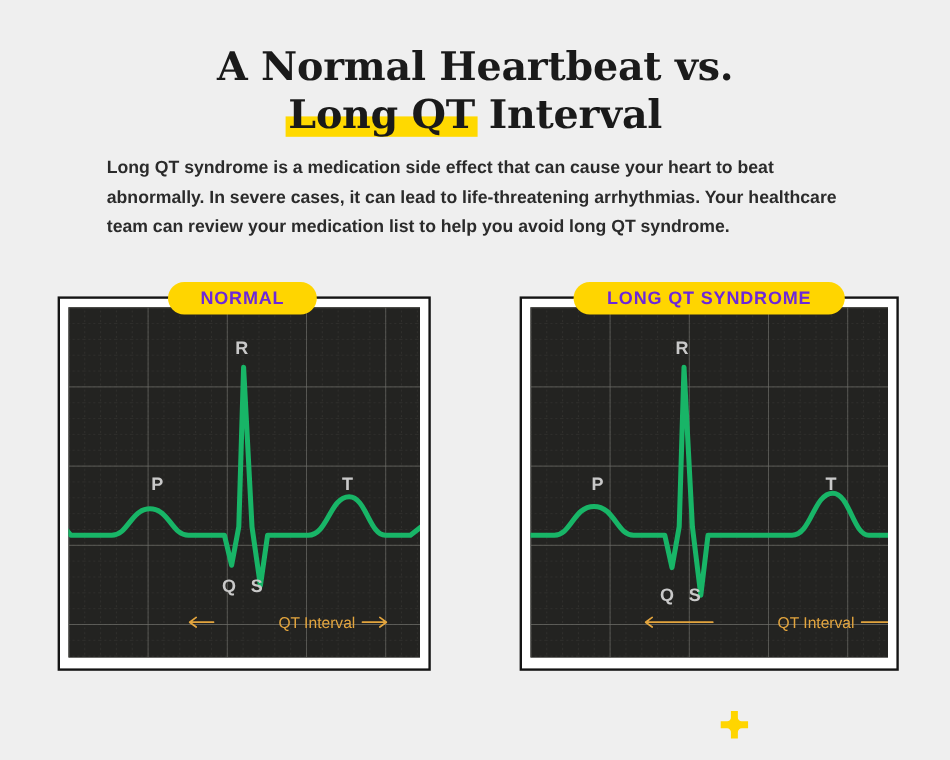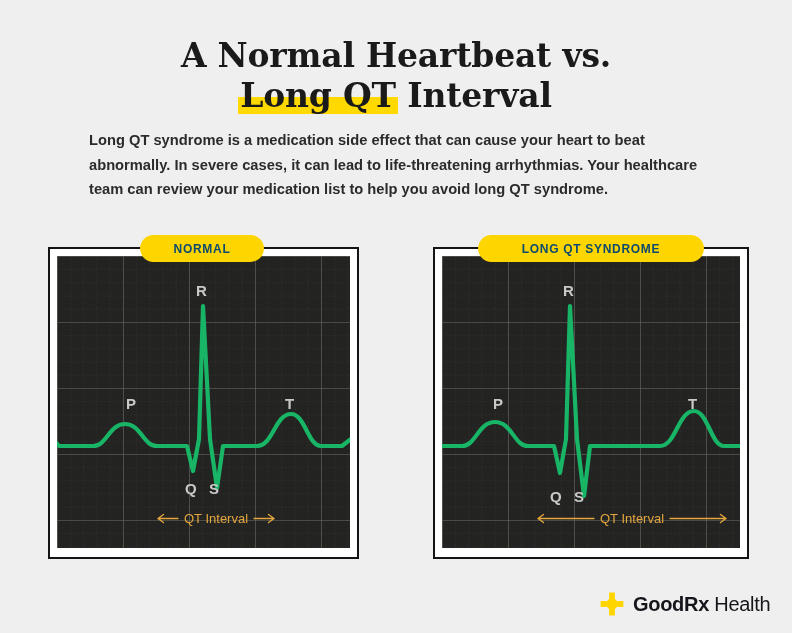"NORMAL" .badge { color: #0c4a6e -> #6d28d9; font-size: 12px -> 15px }
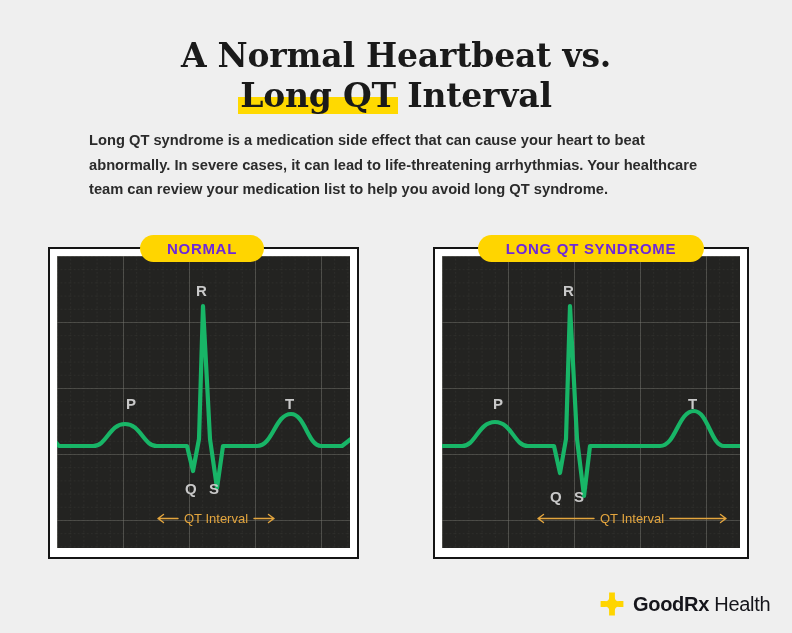"QT Interval" .qt-text { margin-left: none -> 48px }
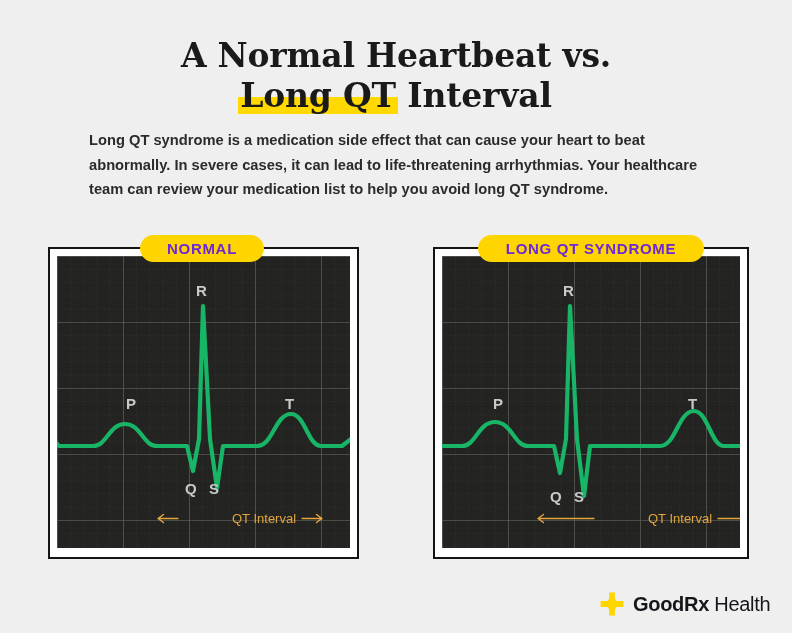"GoodRx Health" div.logo-text { html: <div><span>GoodRx</span><span> Health</span></div> -> none }
